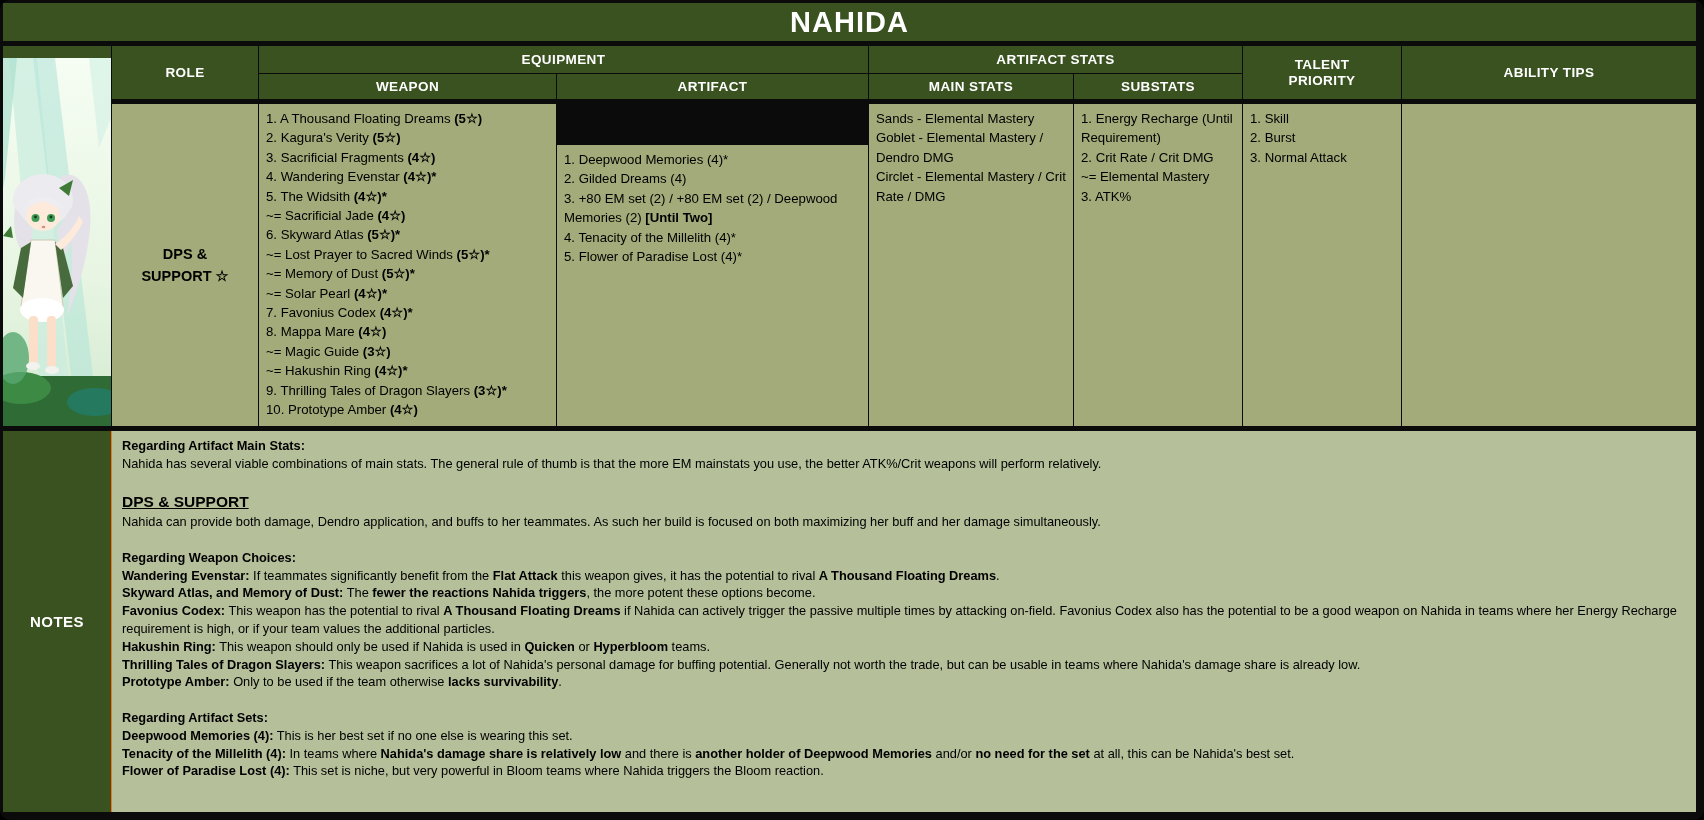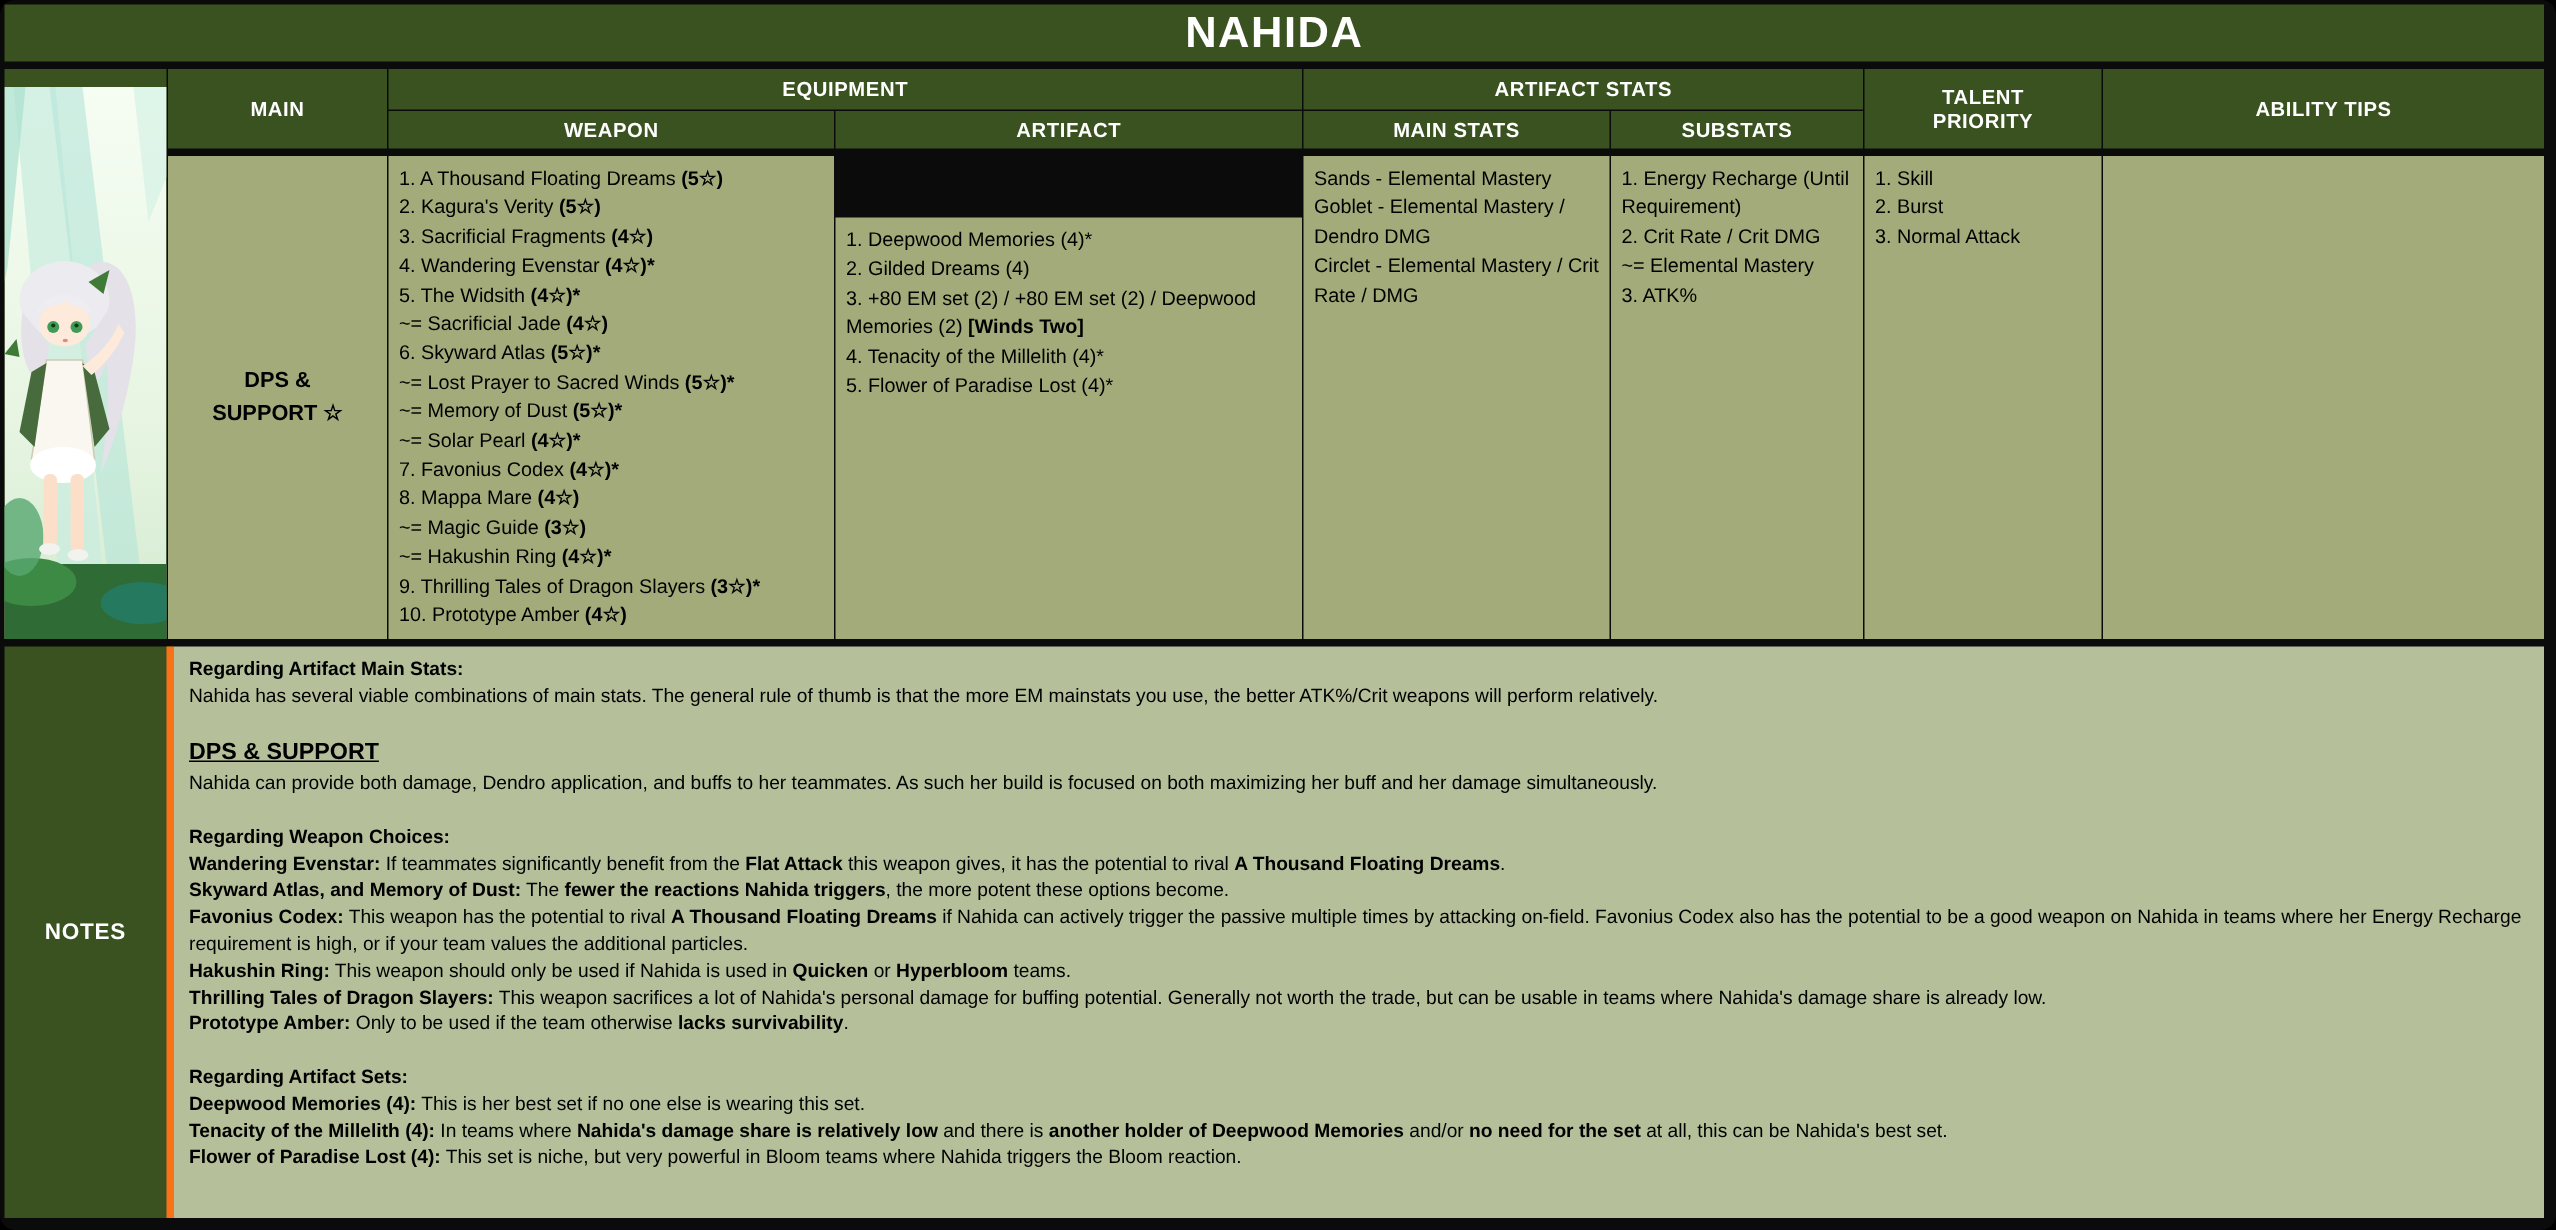"MAIN" div.hdr { text: MAIN -> ROLE }
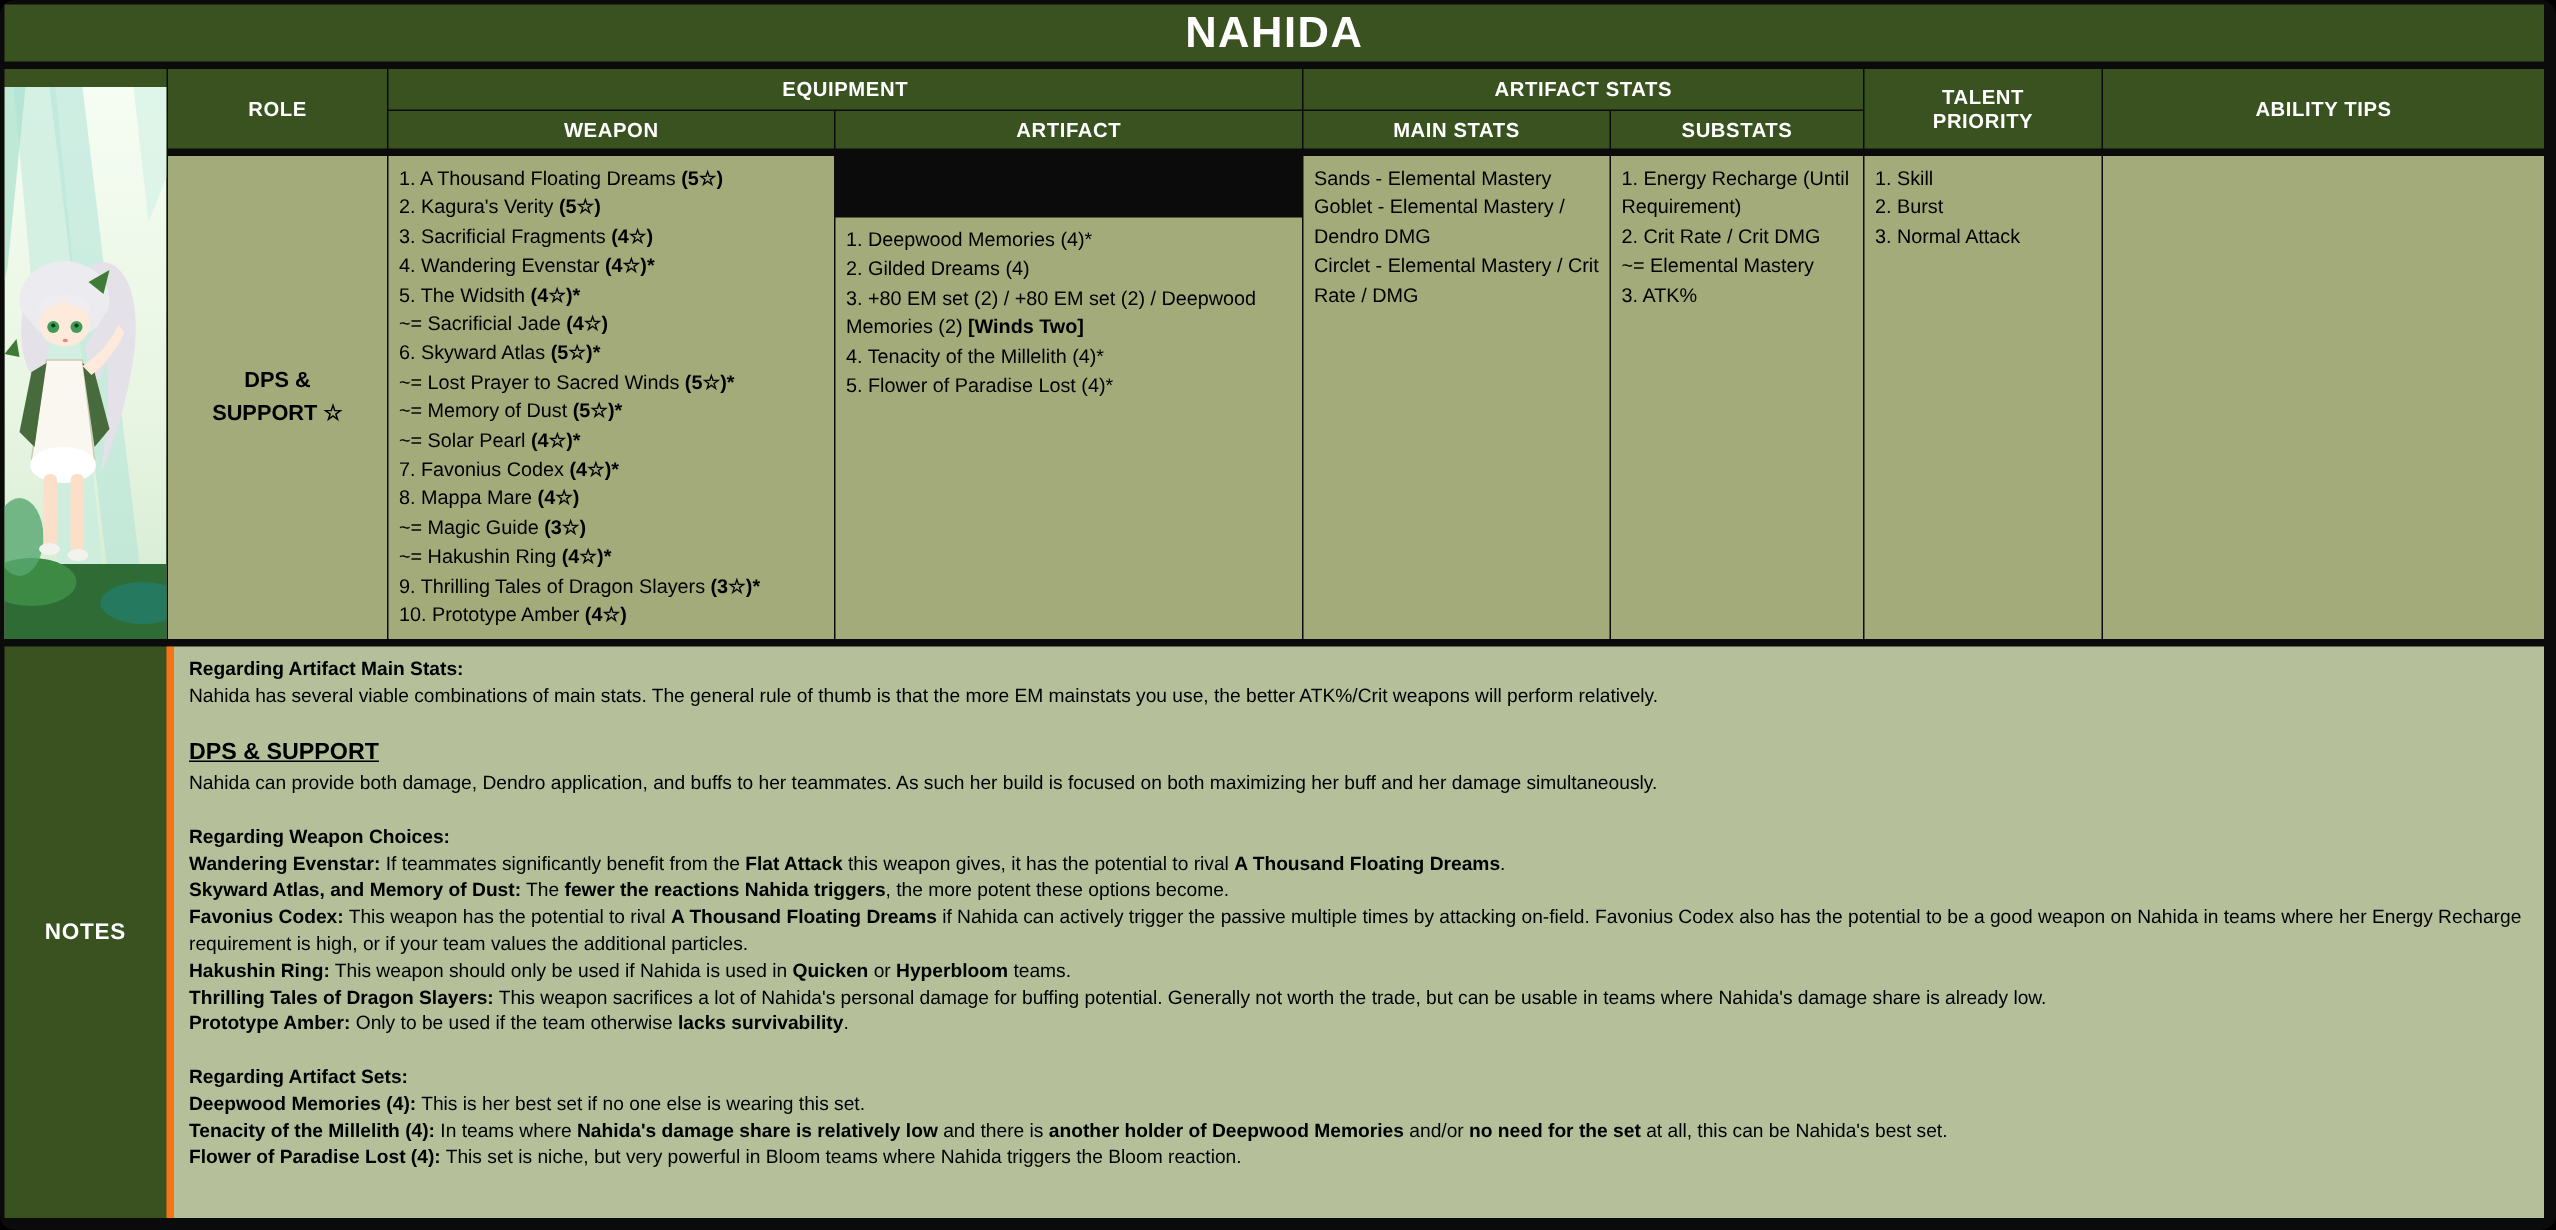"[Winds Two]" b { text: Winds -> Until }
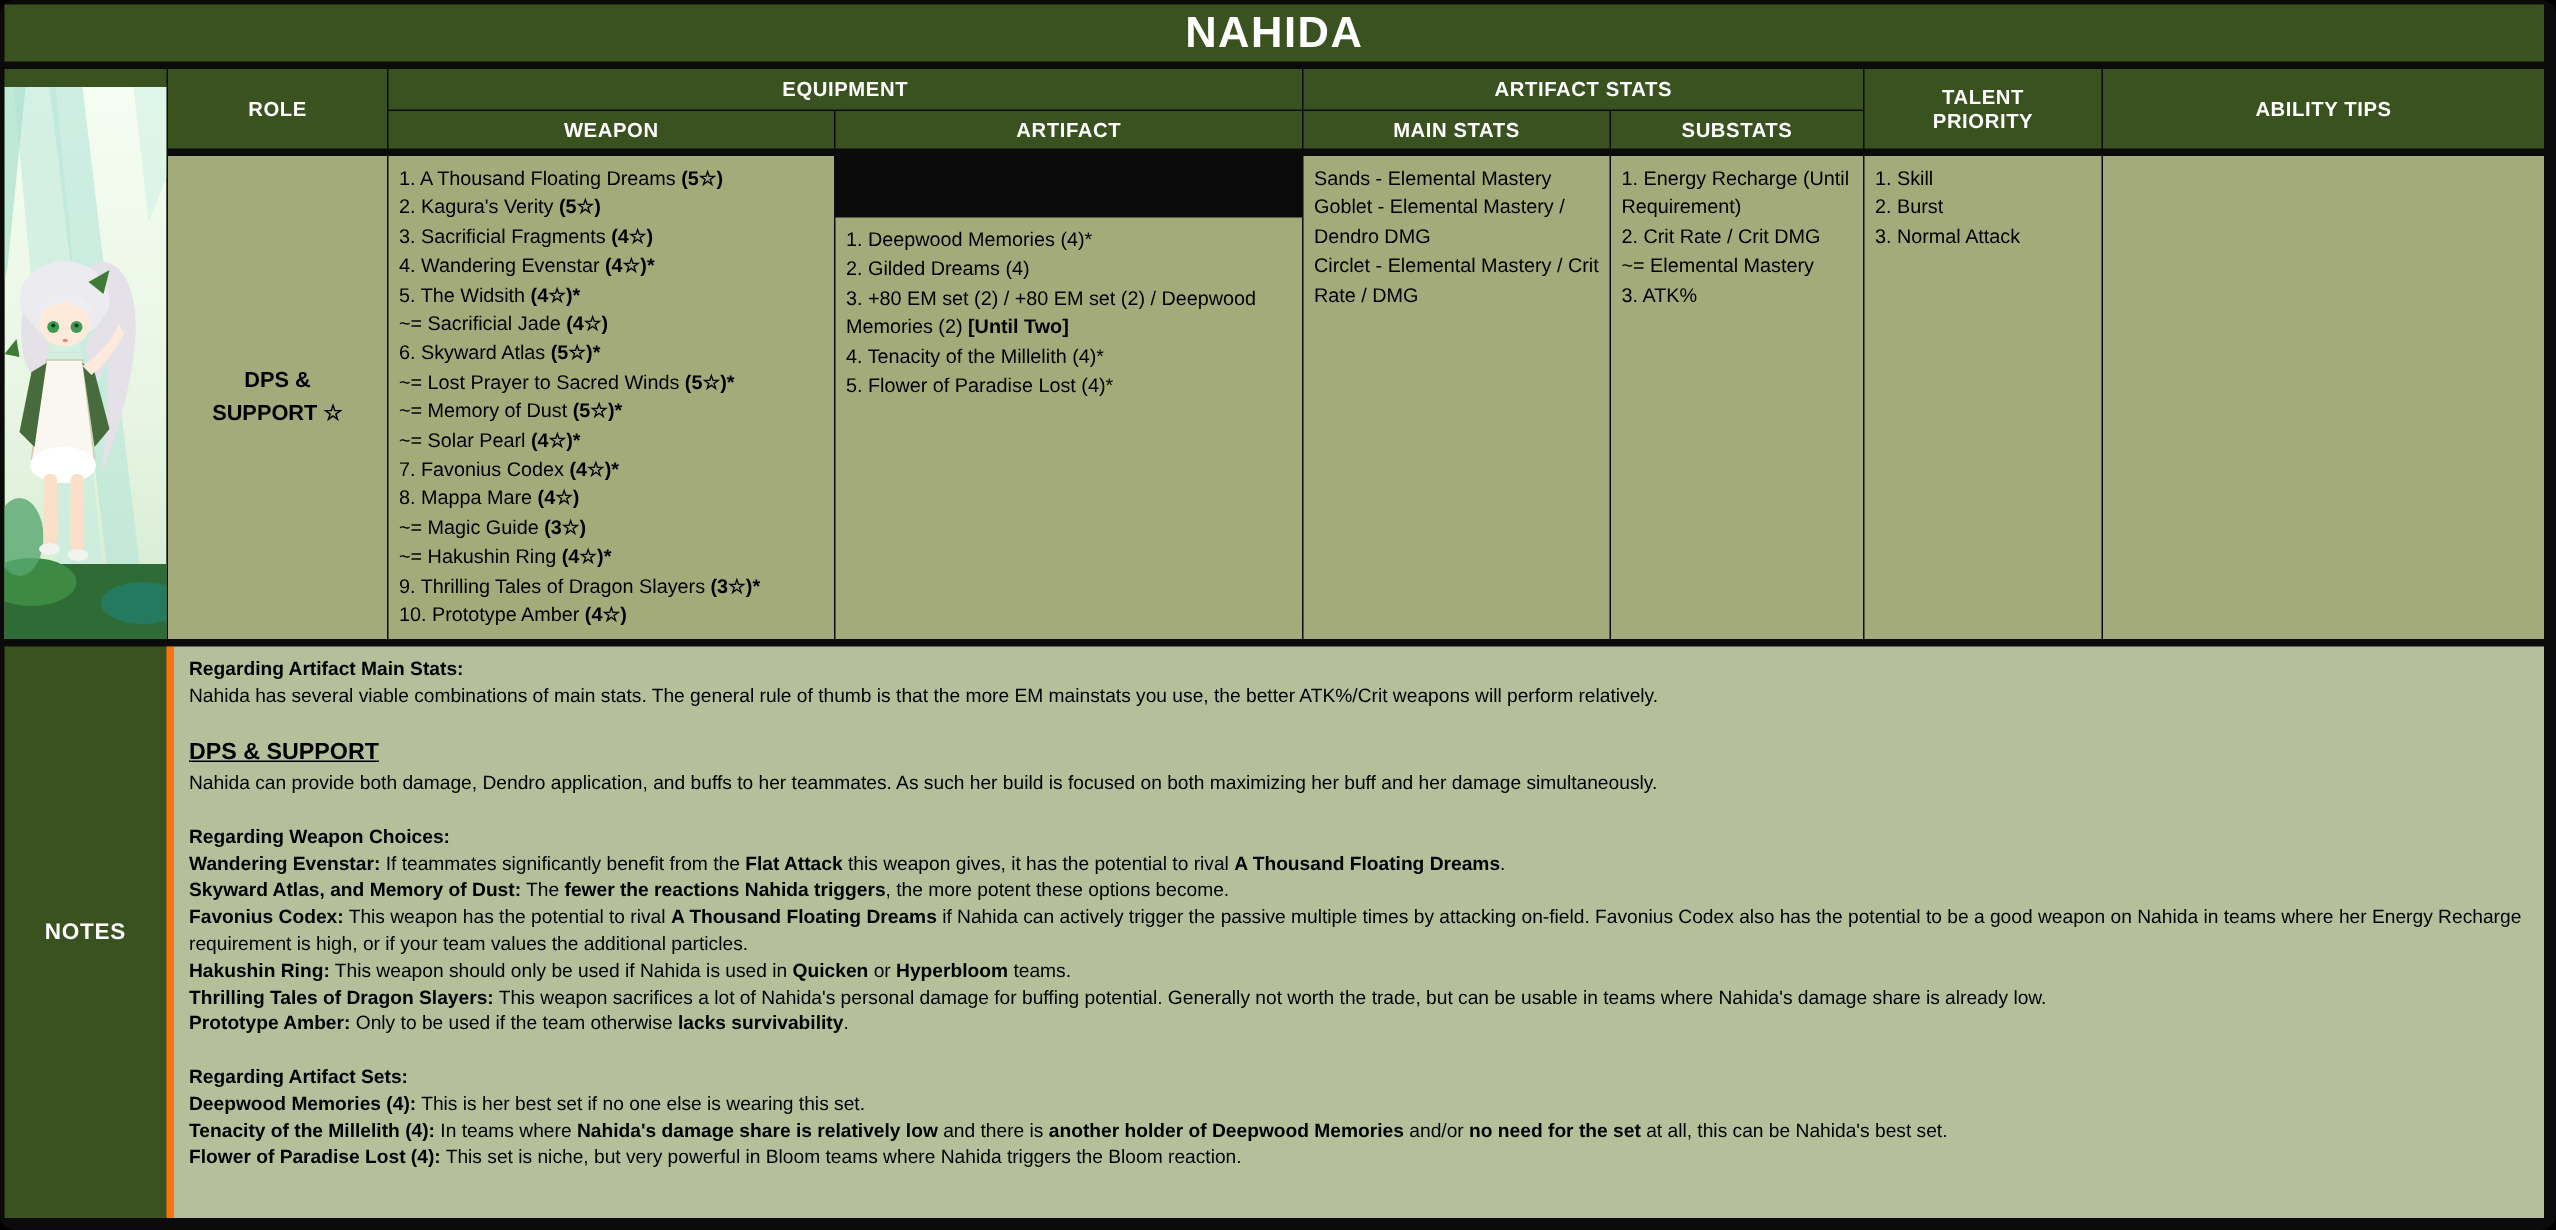"NOTES" .notes-label { border-right: 5px solid #f97316 -> 1px solid #f97316 }
